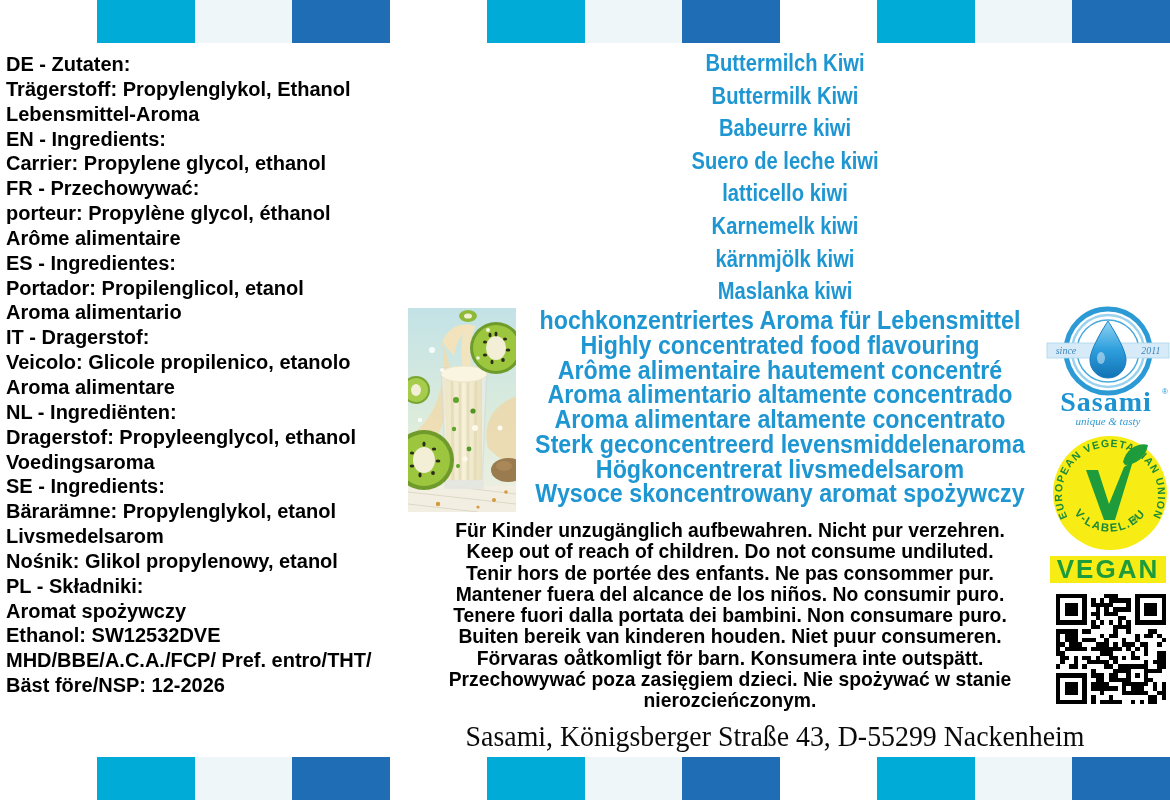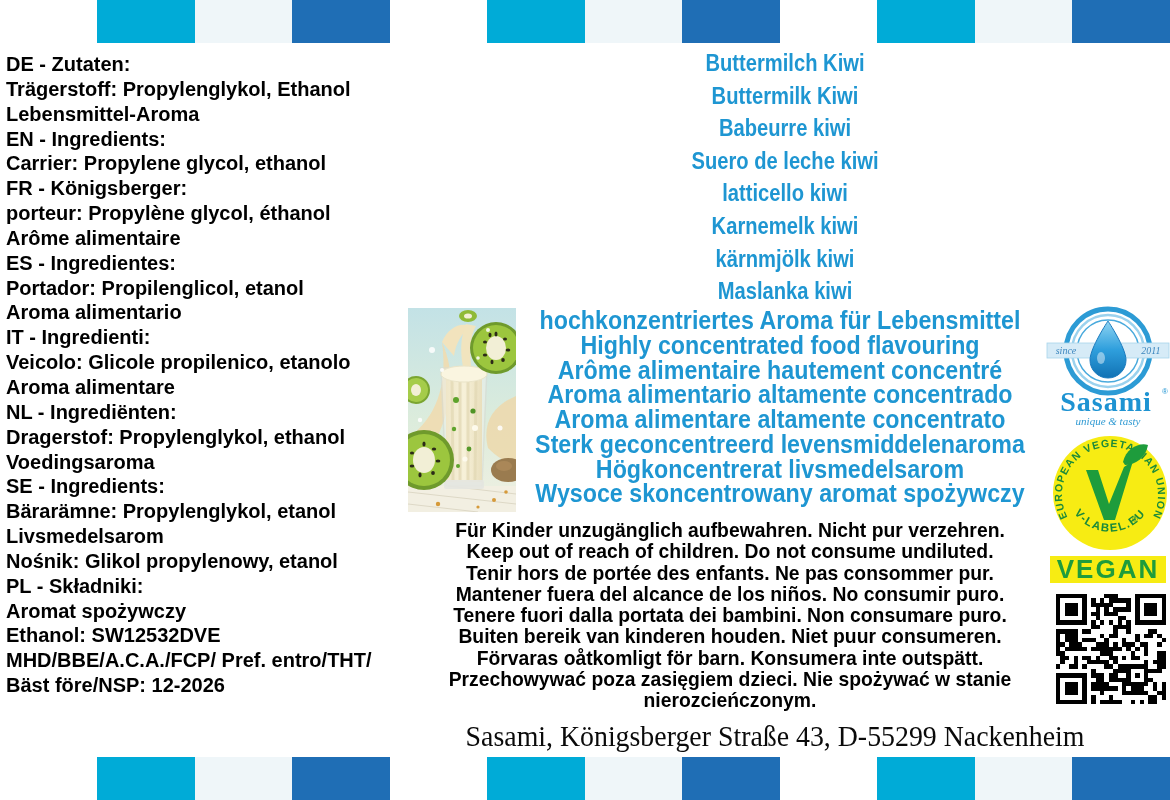"FR - Königsberger:" div.ing-line { text: Königsberger -> Przechowywać }
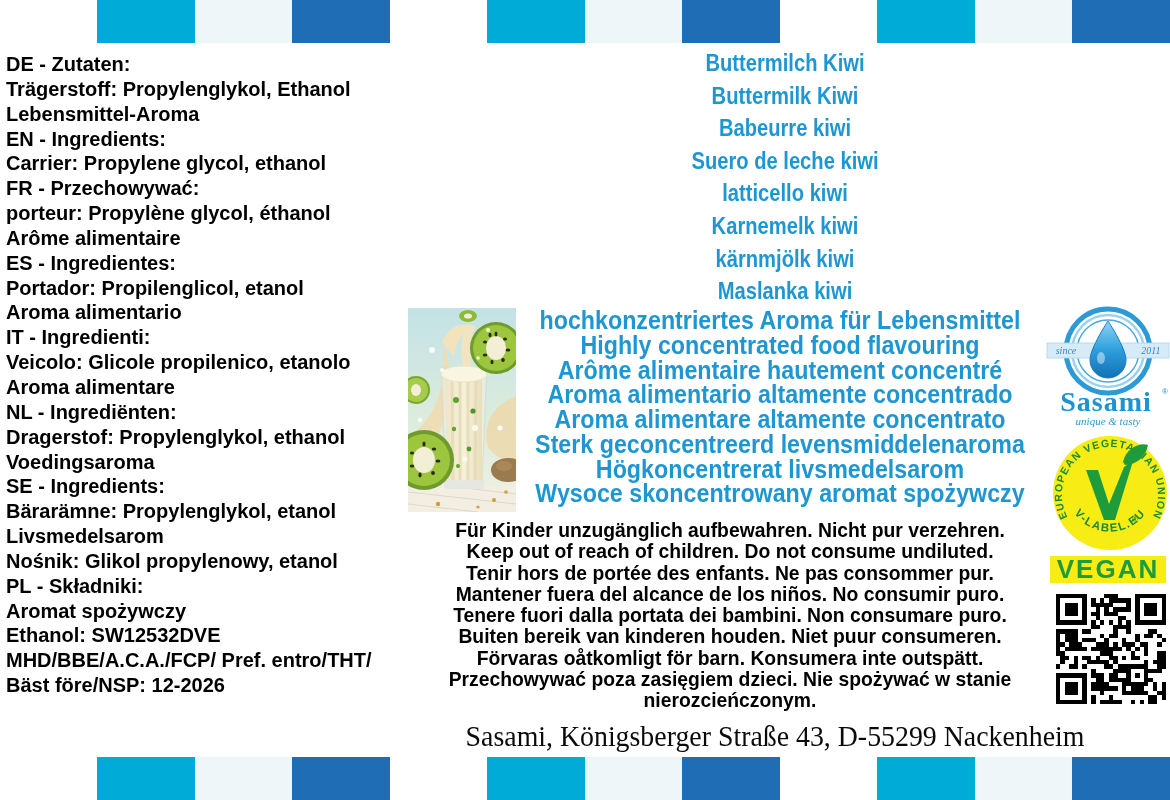"IT - Ingredienti:" div.ing-line { text: Ingredienti -> Dragerstof }
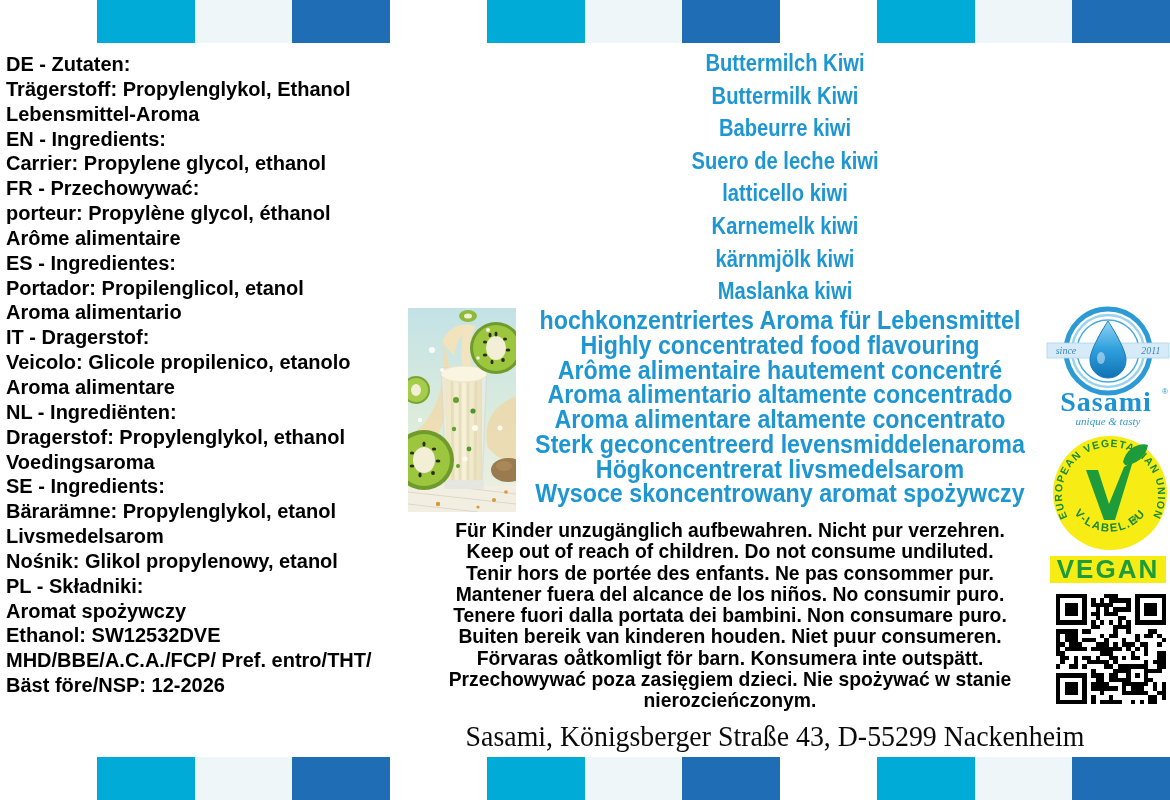"Dragerstof: Propylenglykol, ethanol" div.ing-line { text: Propylenglykol -> Propyleenglycol }
